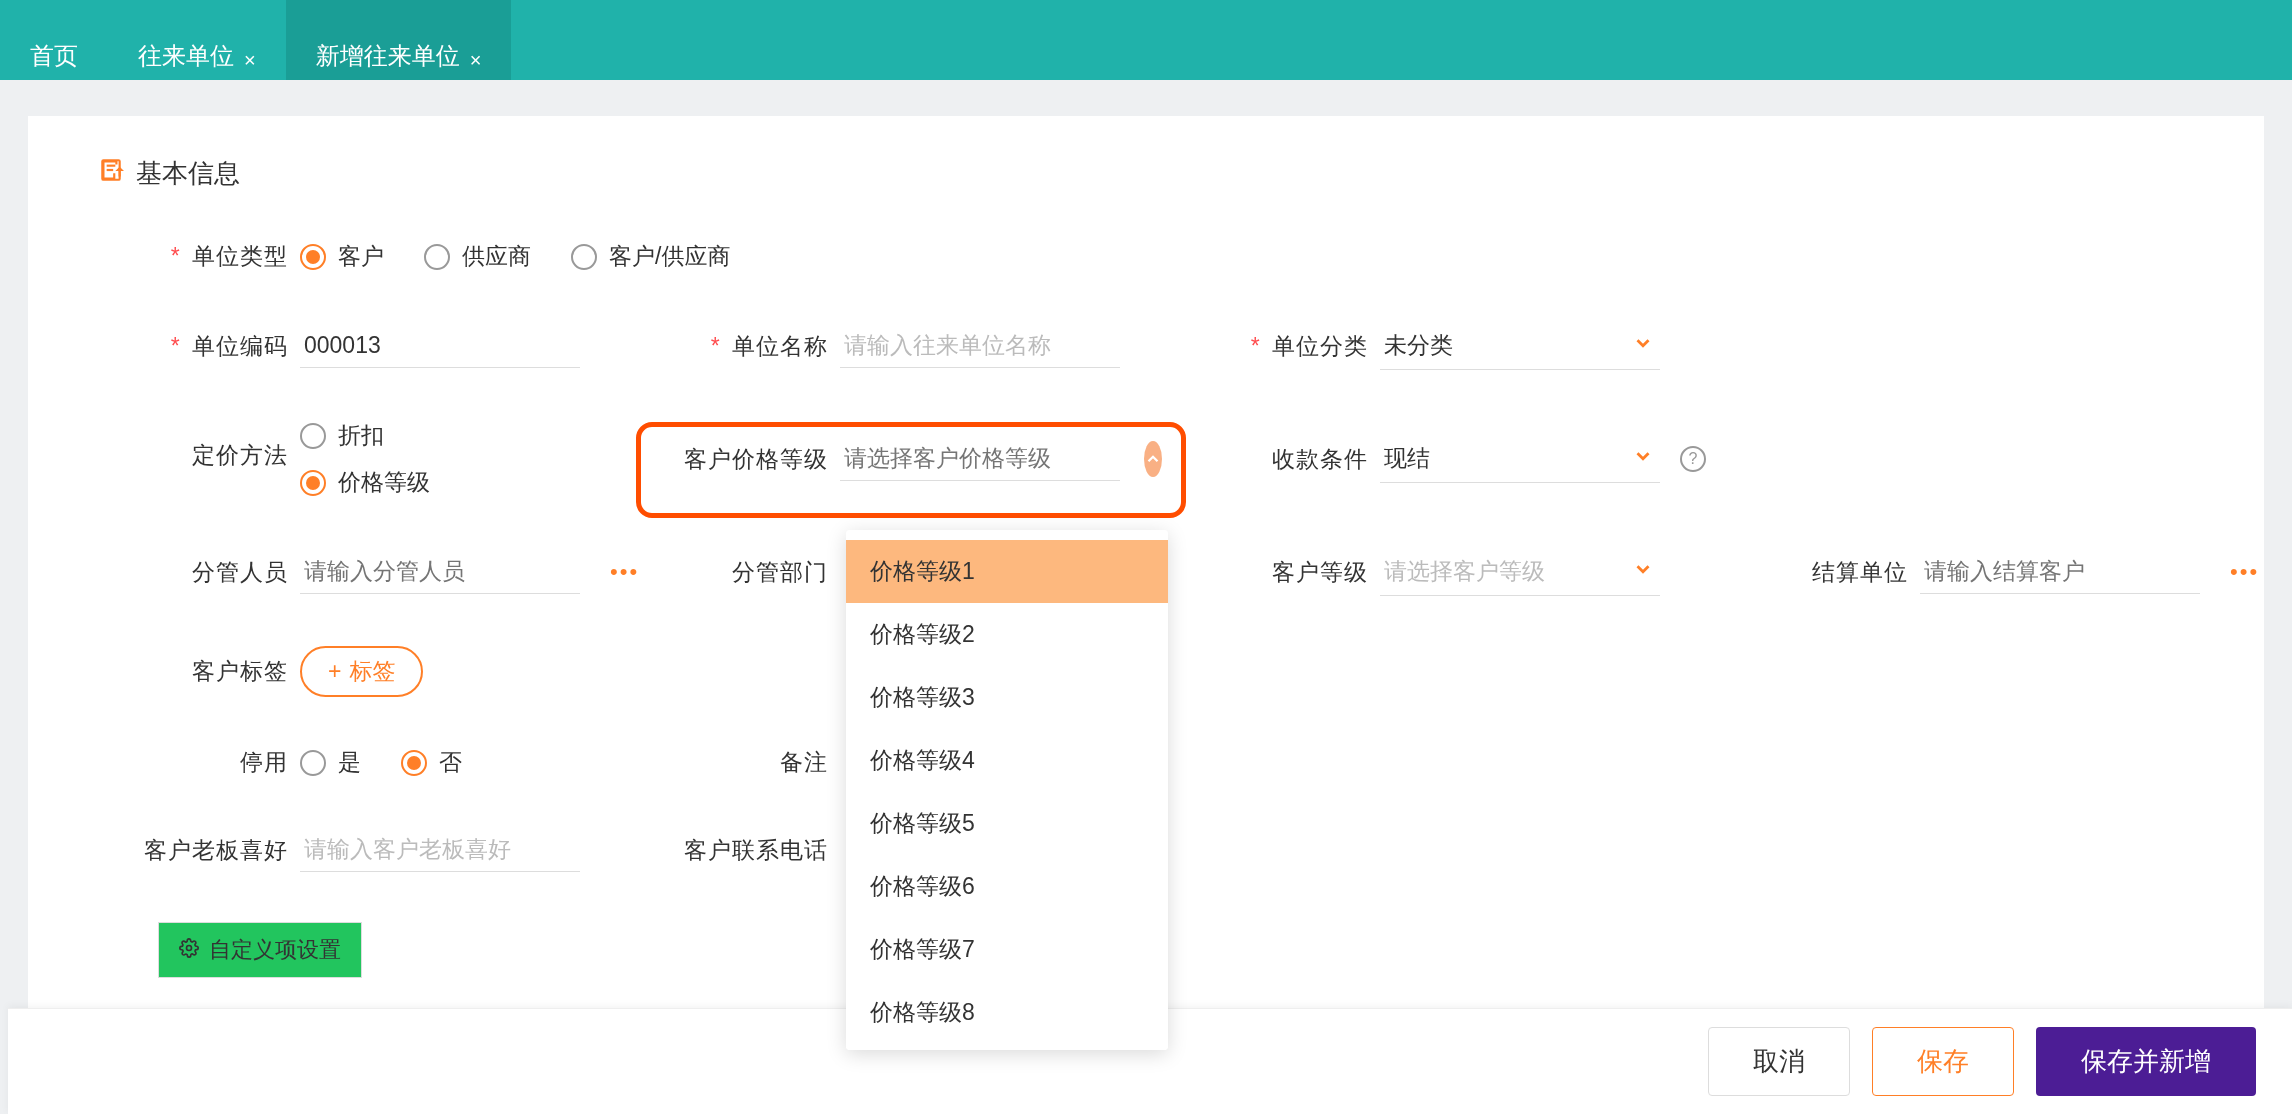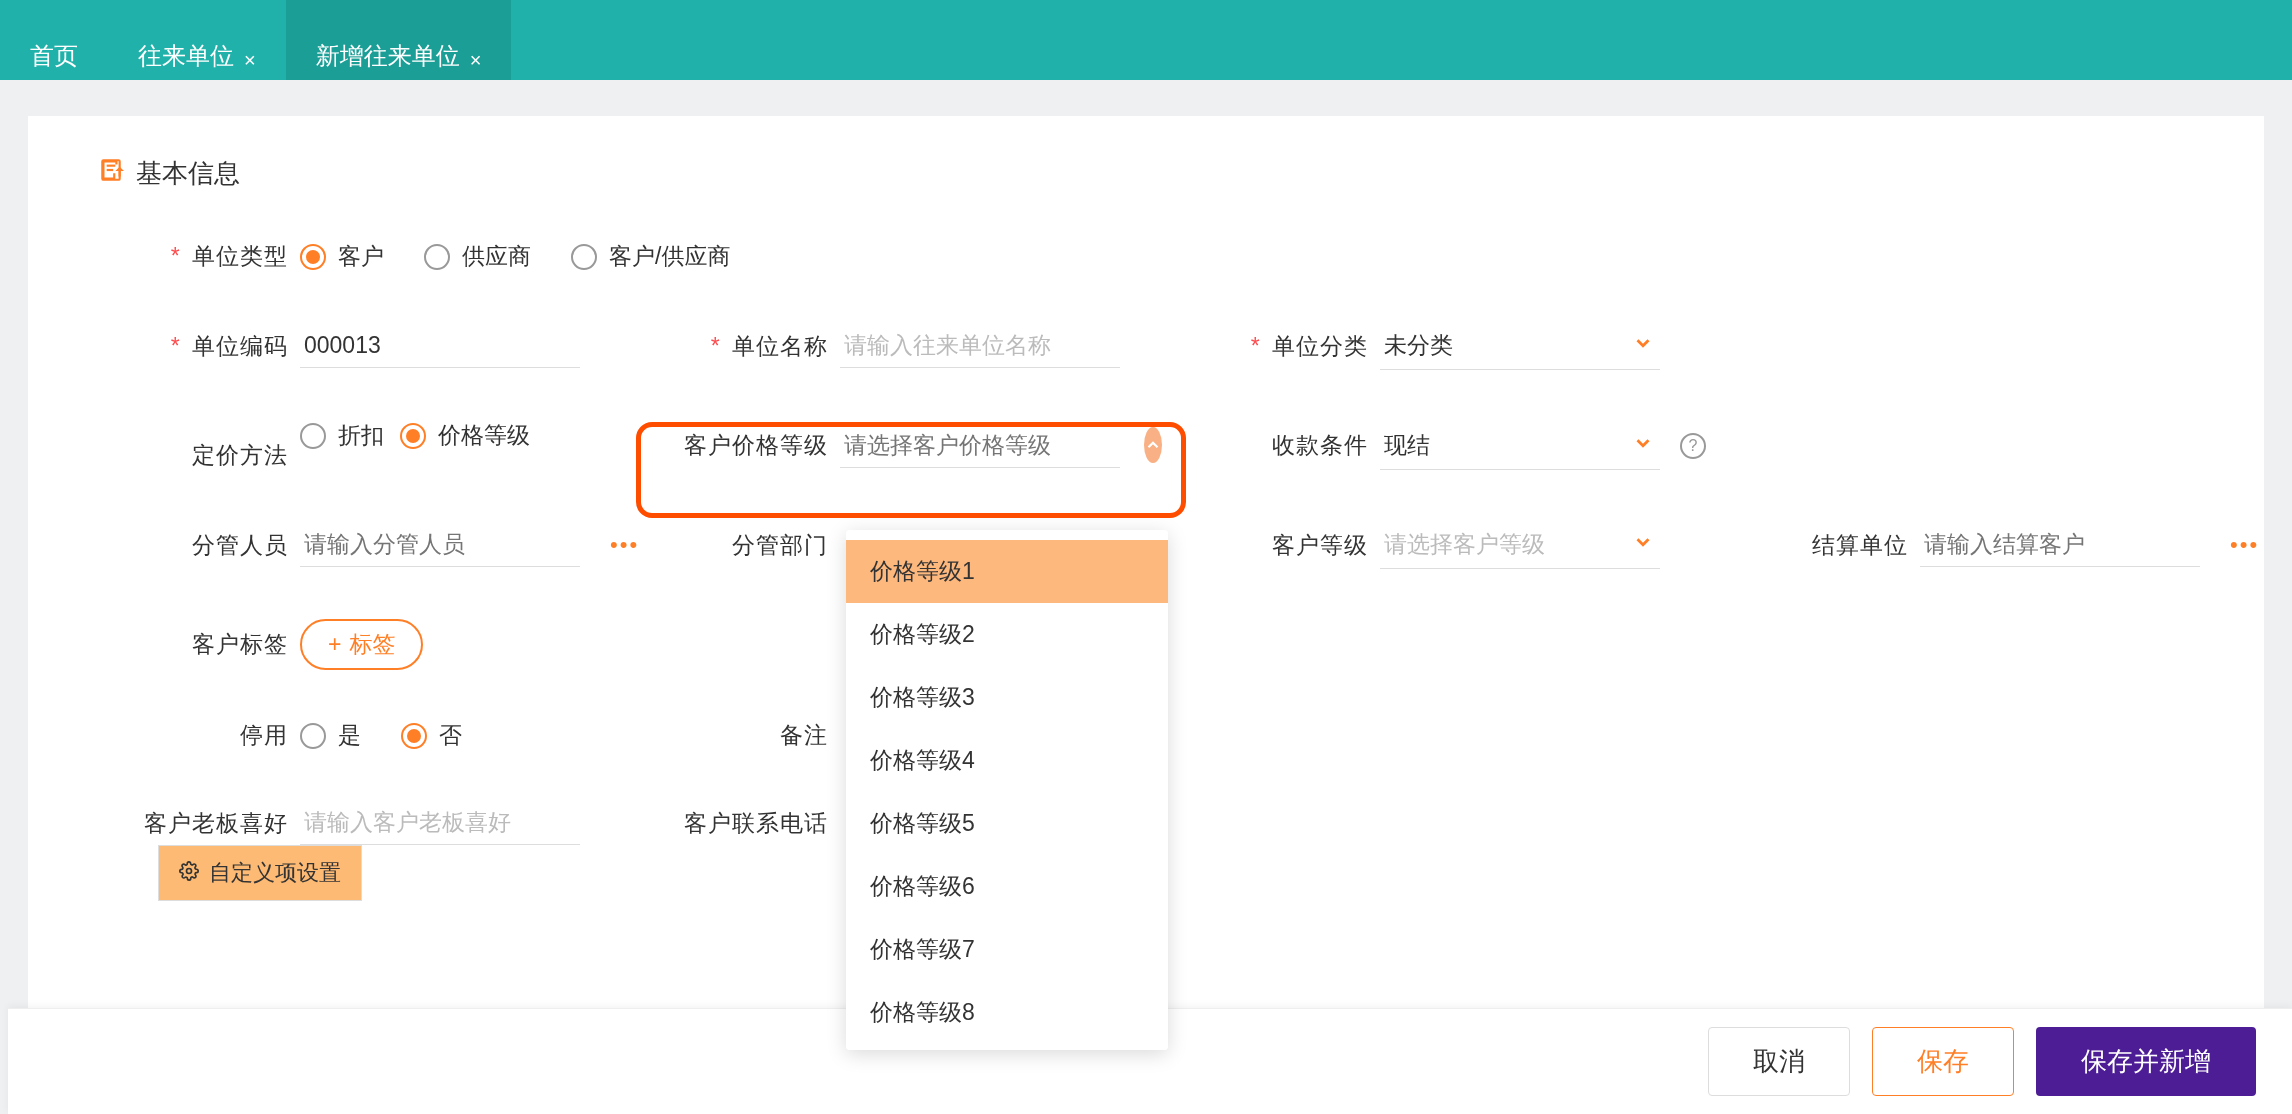"折扣" .radio-group-vertical { flex-direction: row -> column }
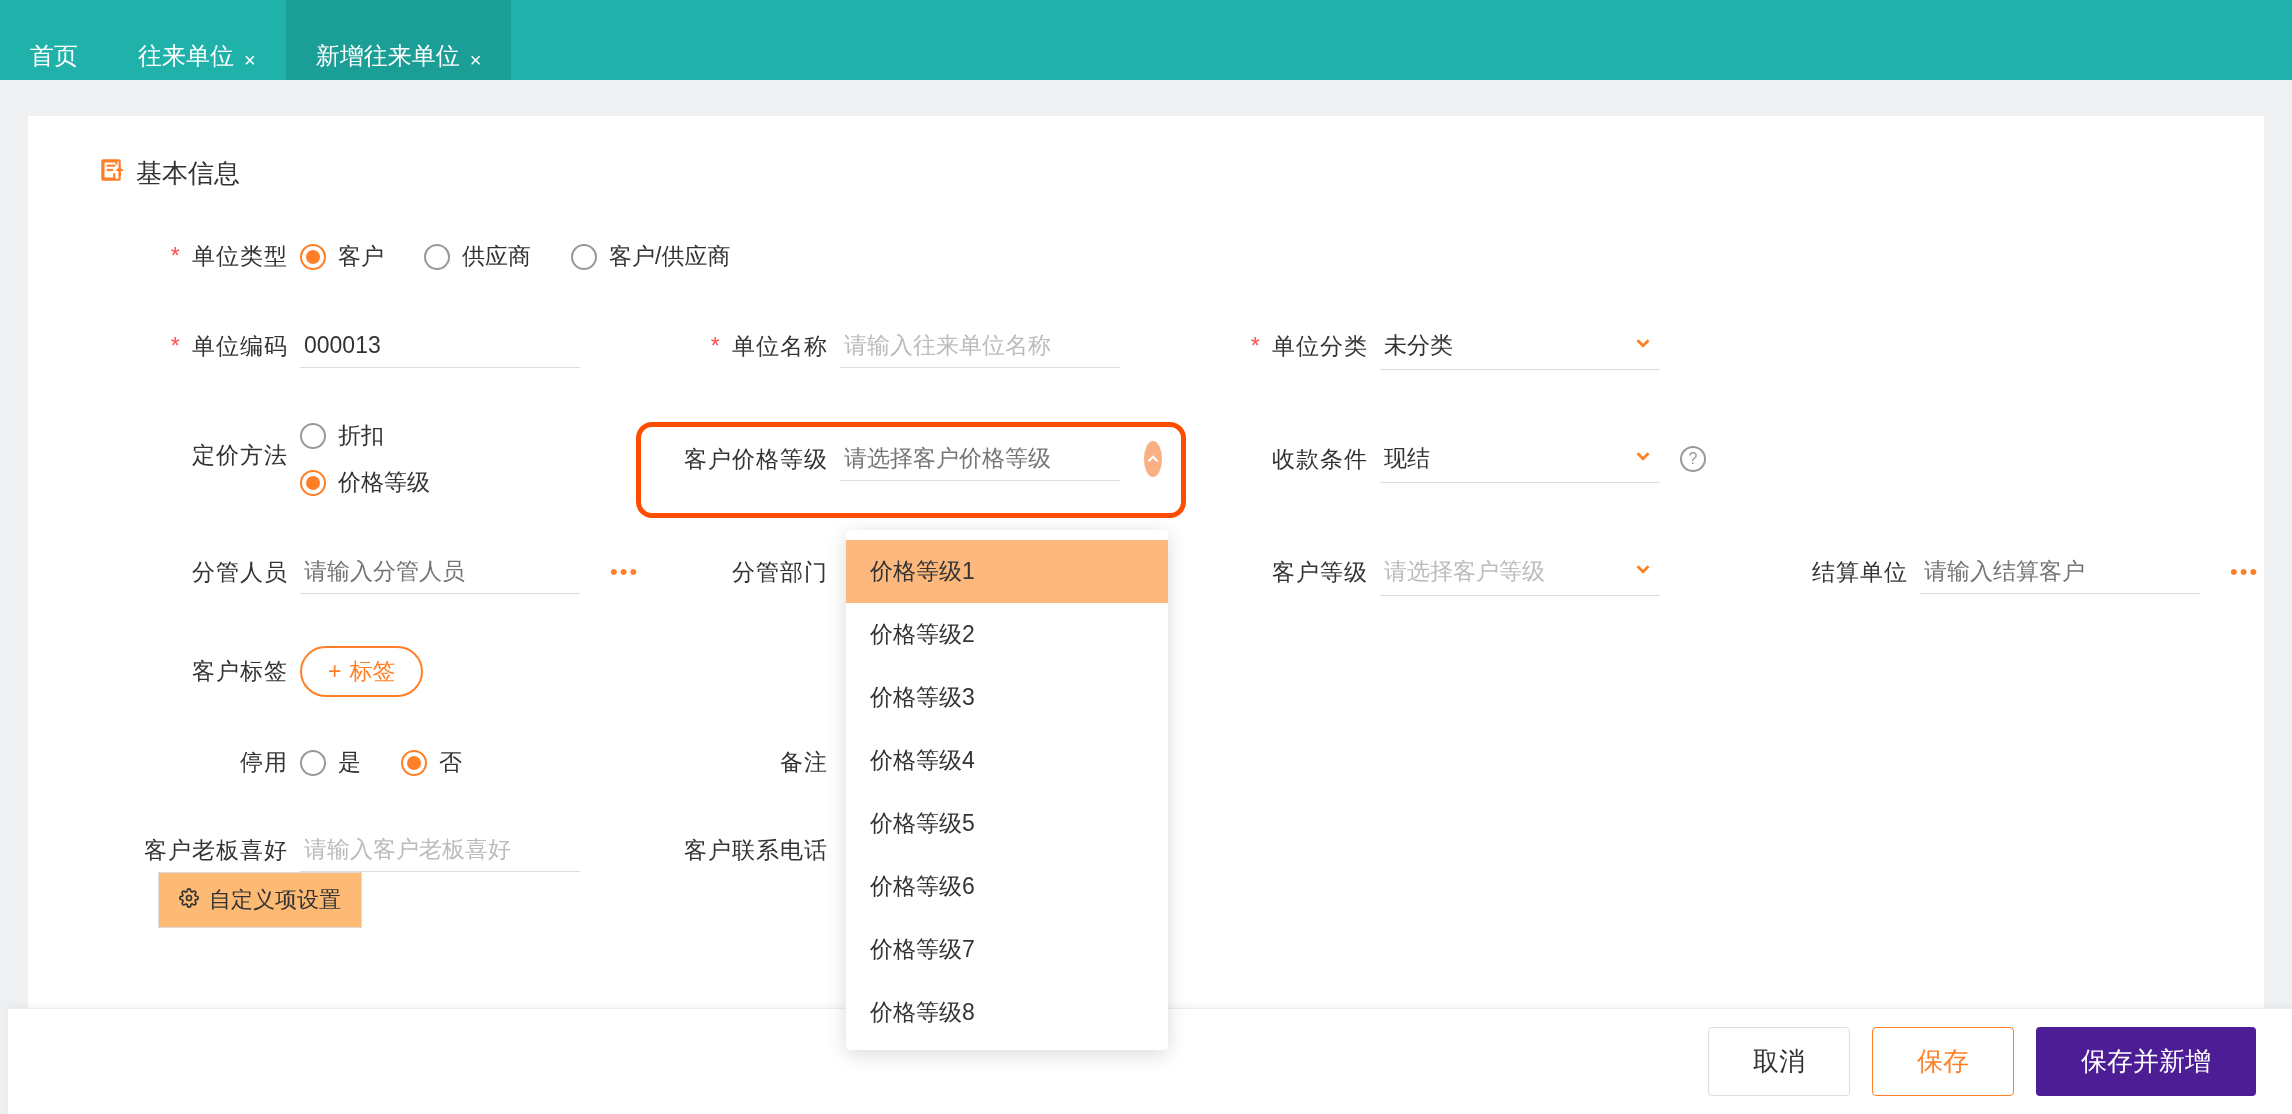"自定义项设置" .custom-btn { background: #fdba74 -> #22c55e; margin-top: none -> 50px }
